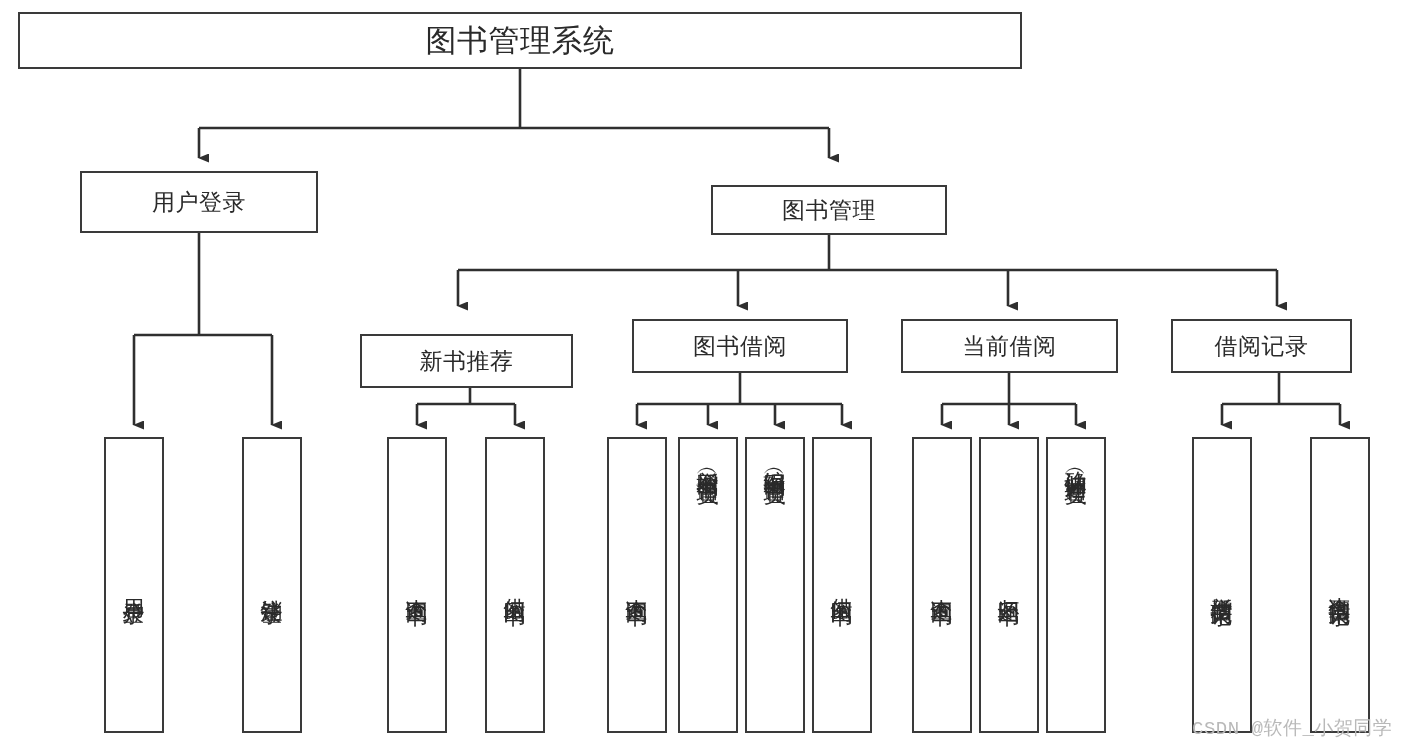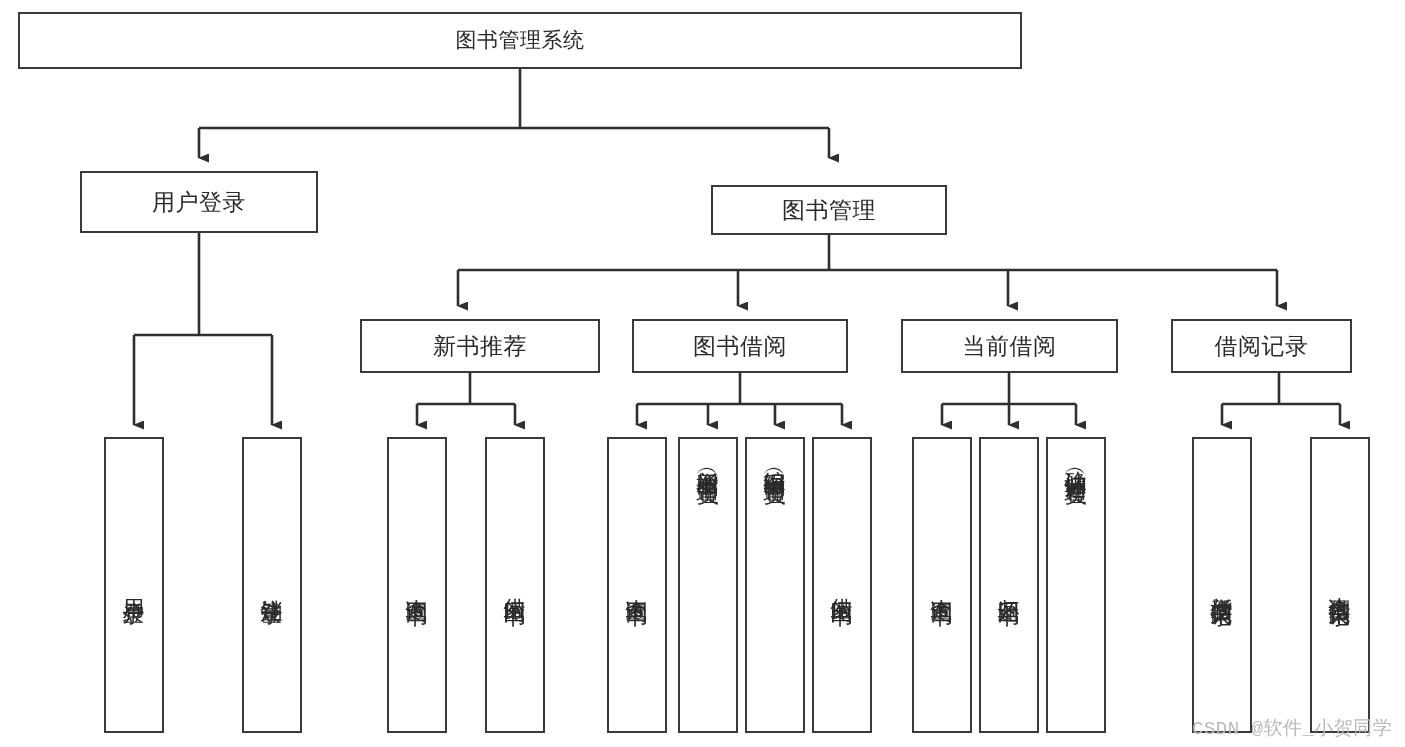"图书管理系统" .node.root .label { font-size: 21px -> 31px }
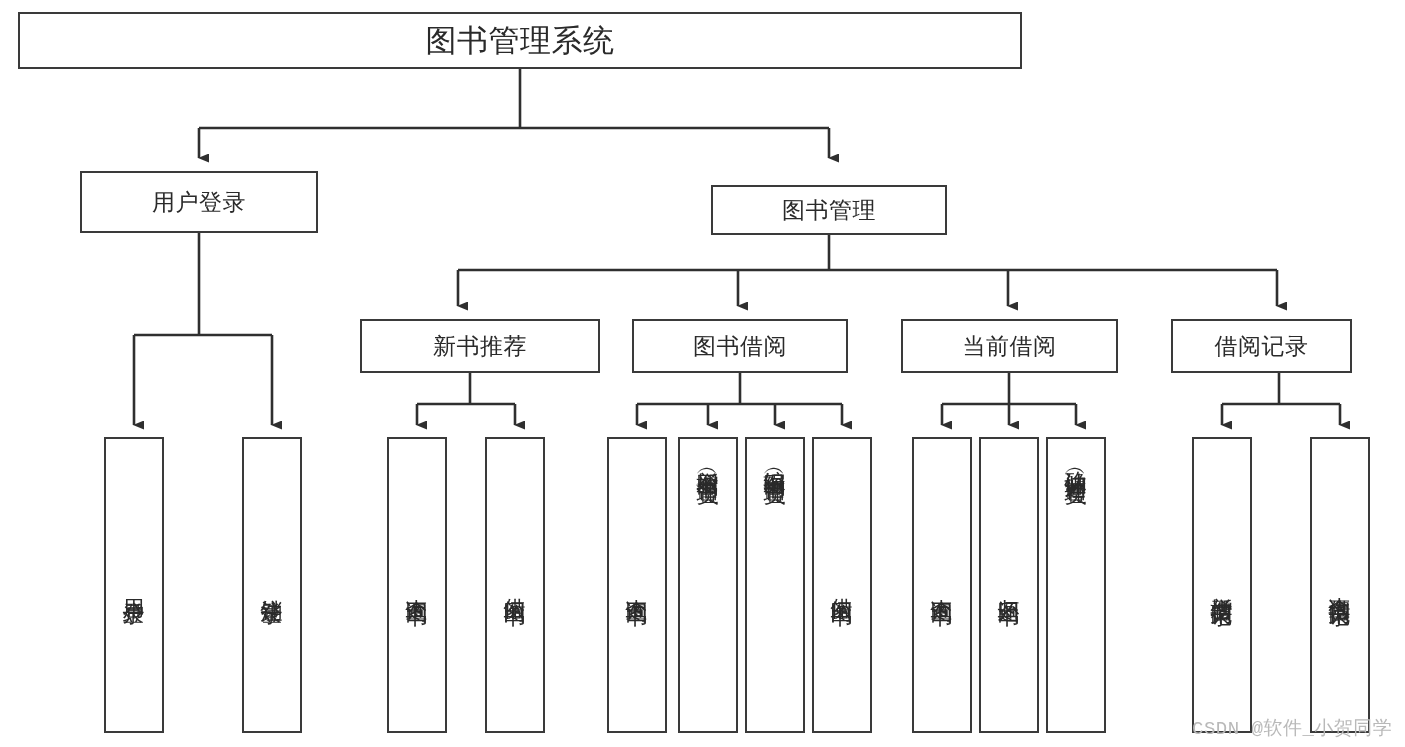"新书推荐" div.node { top: 319px -> 334px; width: 240px -> 213px }
